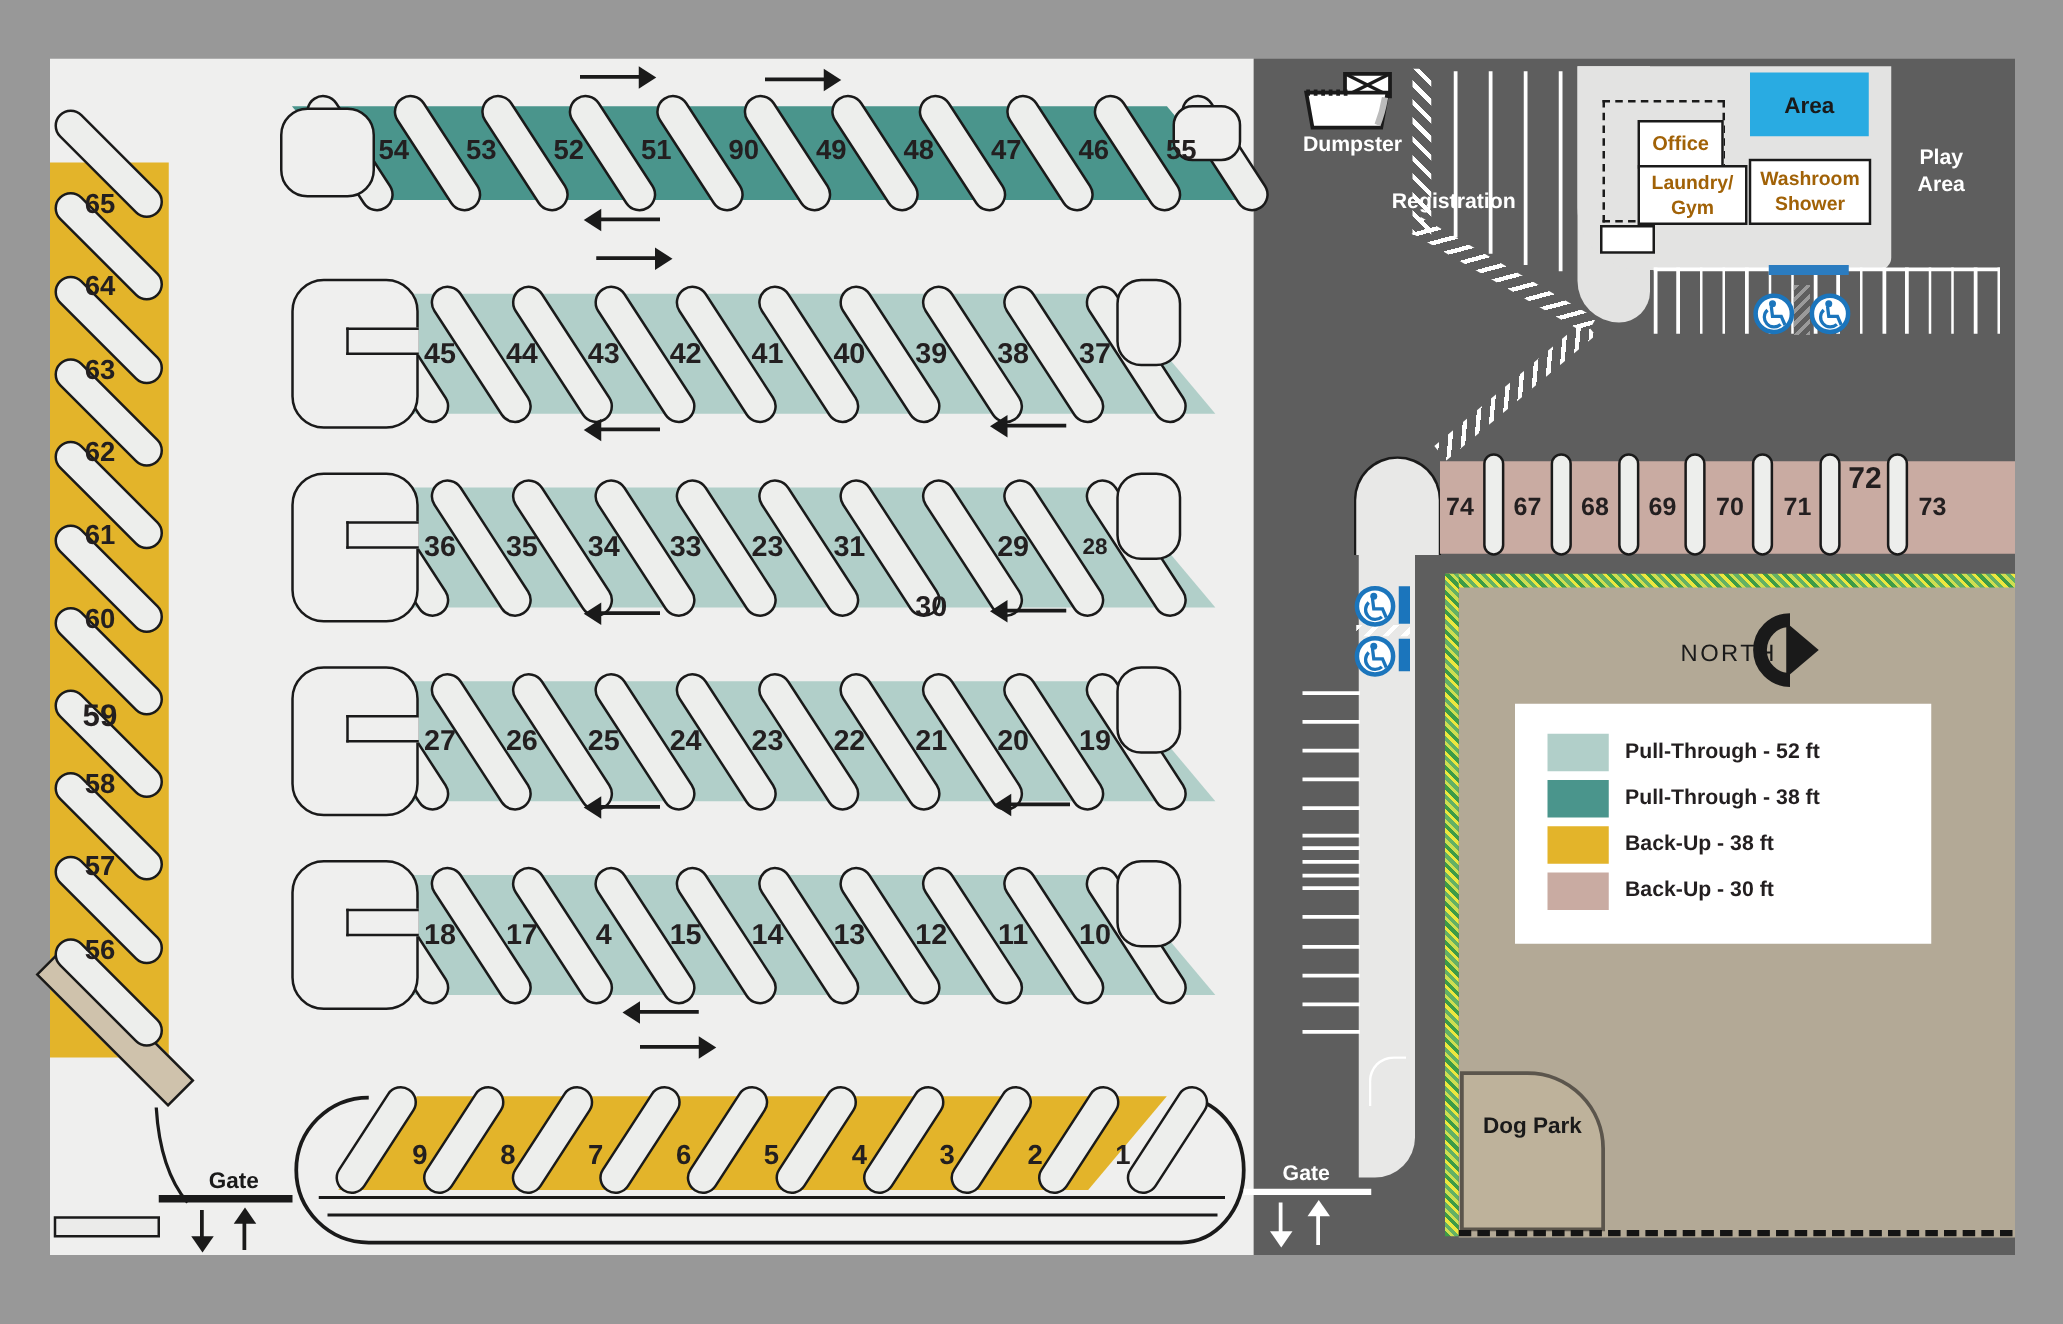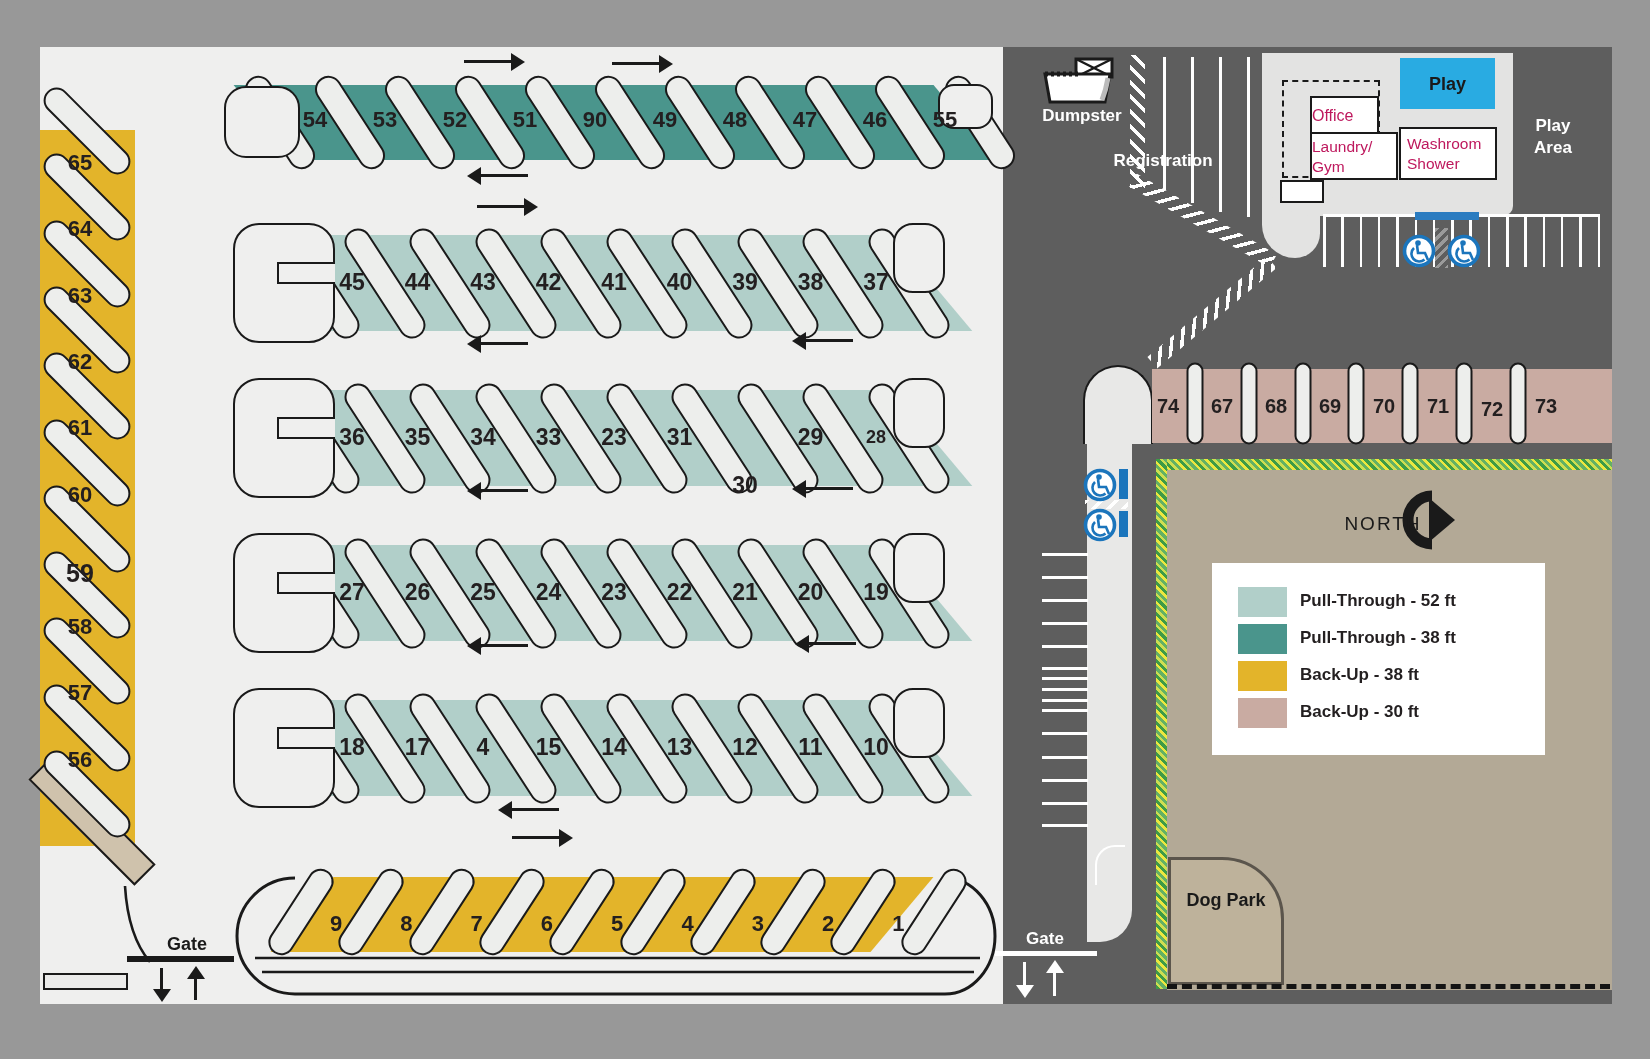"Play" div.lbl { text: Play -> Area }
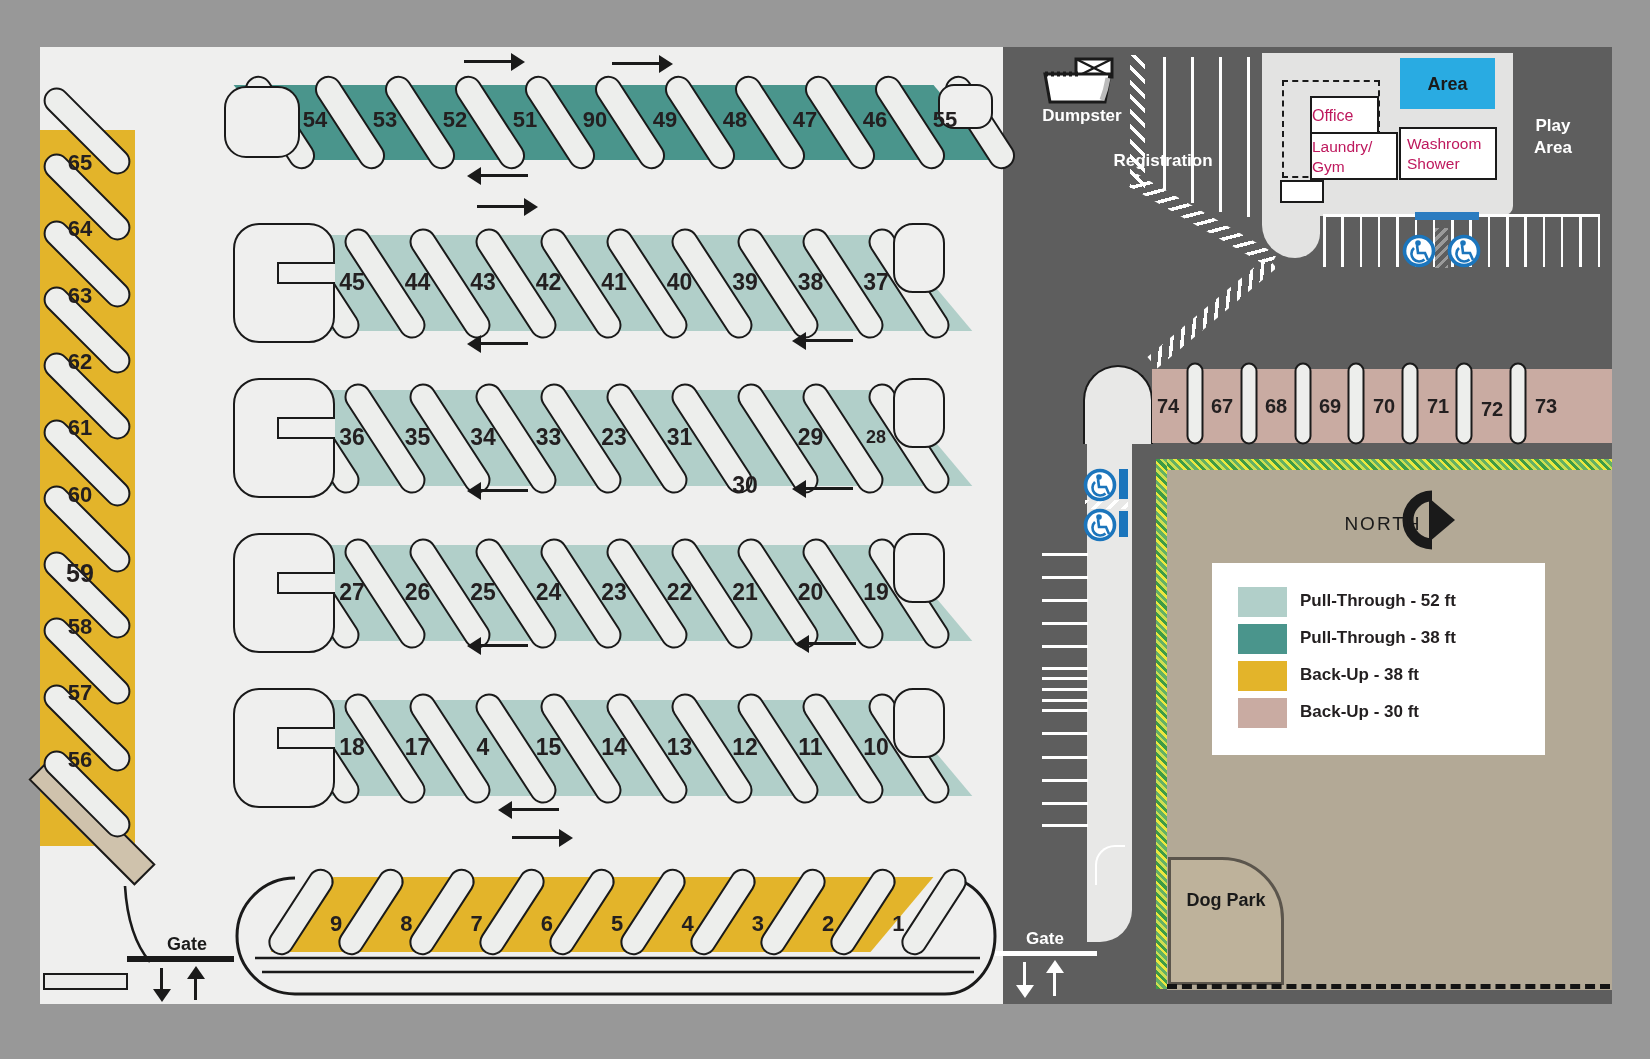"Office" .box { color: #be185d -> #a16207; font-weight: normal -> bold; text-align: left -> center }
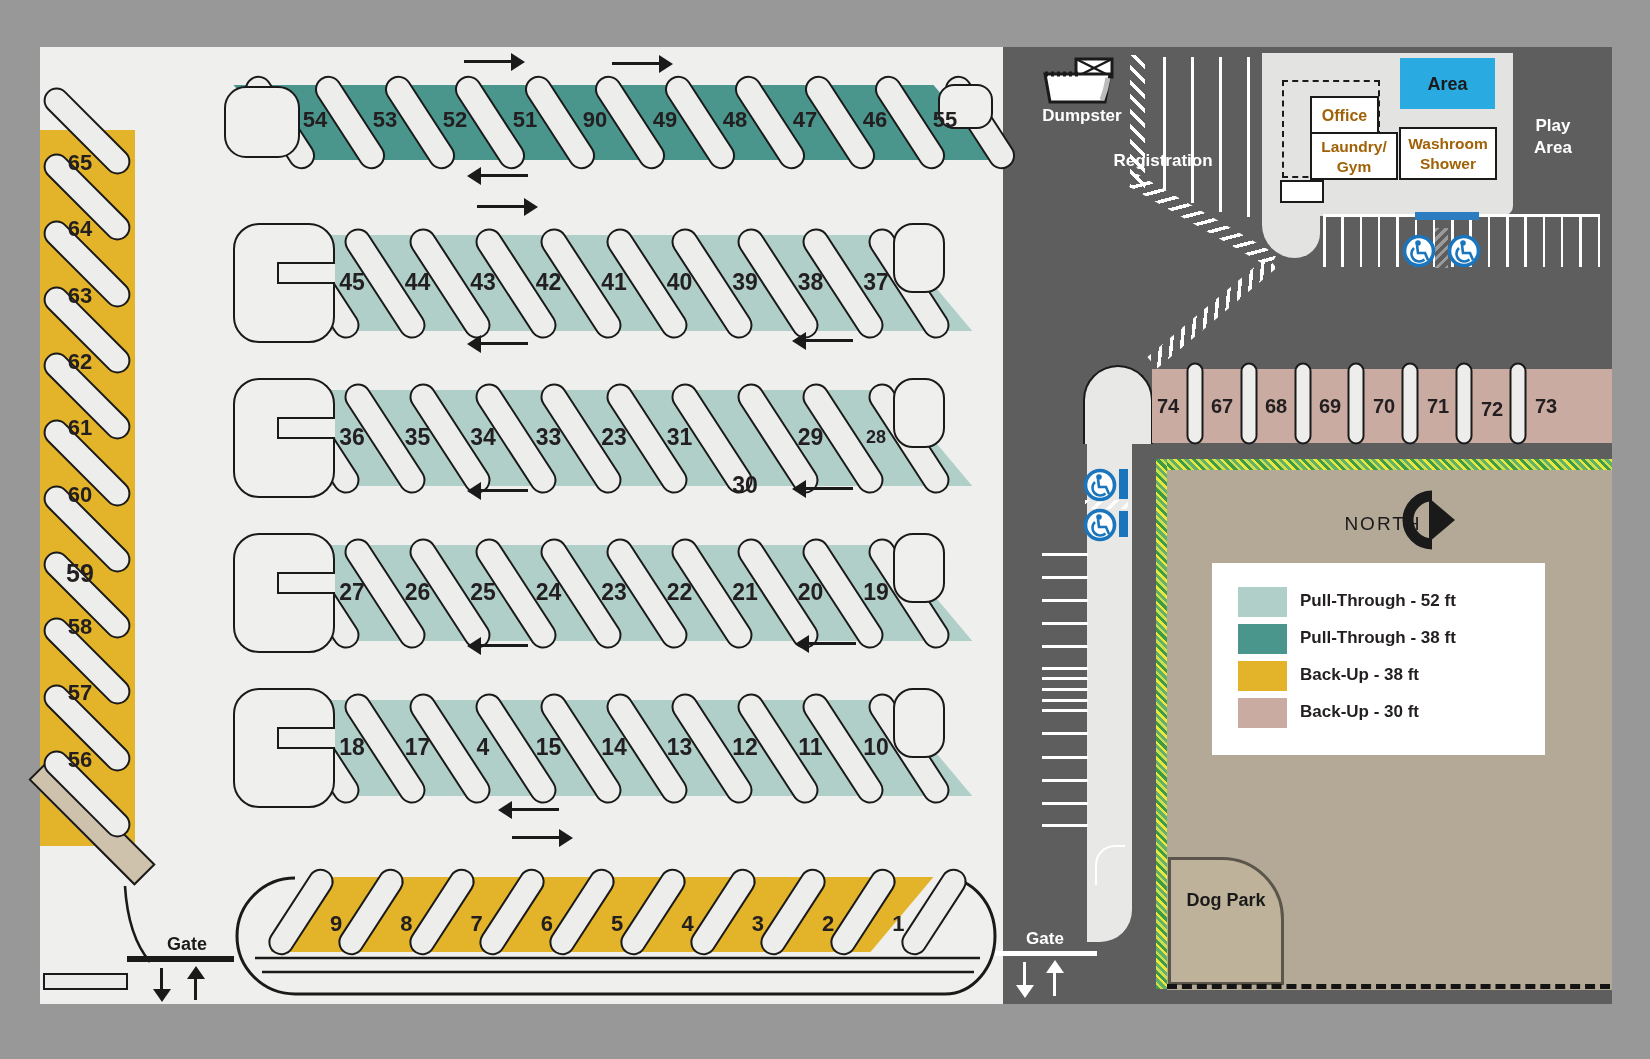"72" div.num { font-size: 20px -> 24px; top: 396px -> 370px }
